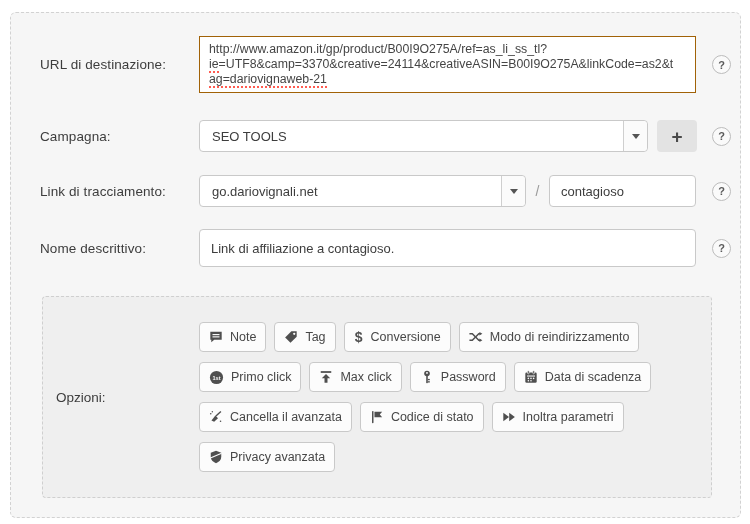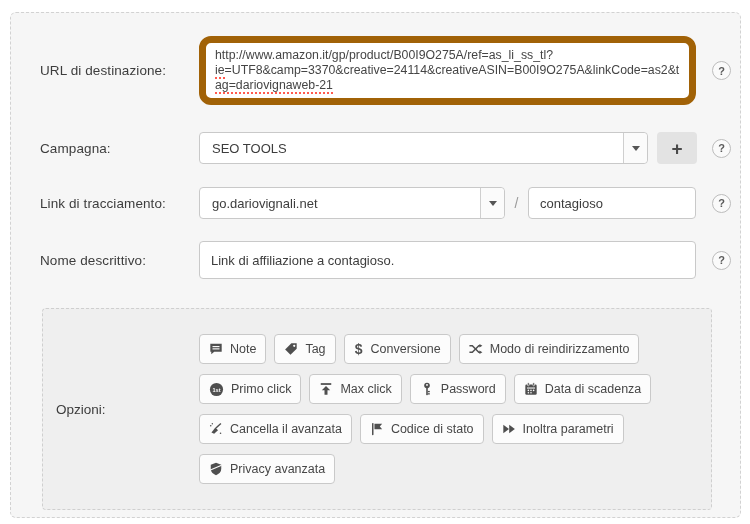"http://www.amazon.it/gp/product/B00I9O27" .url-box { border: 7px solid #a16207 -> 1px solid #a16207; border-radius: 12px -> 0 }
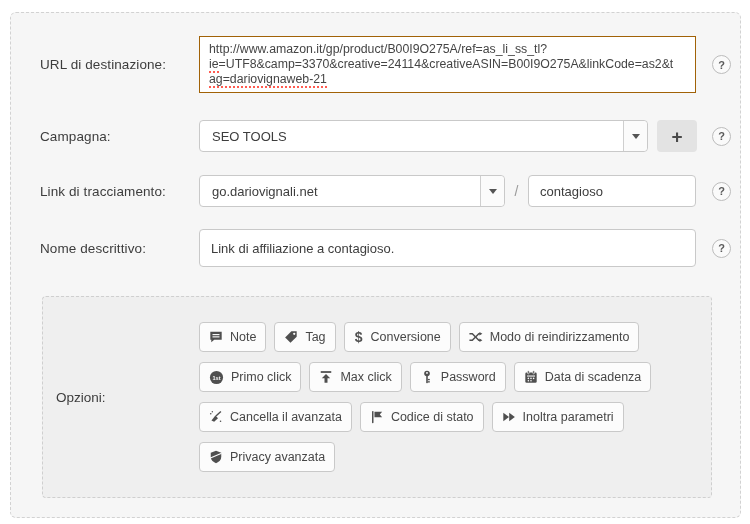"contagioso" .slug-input { width: 168px -> 147px }
